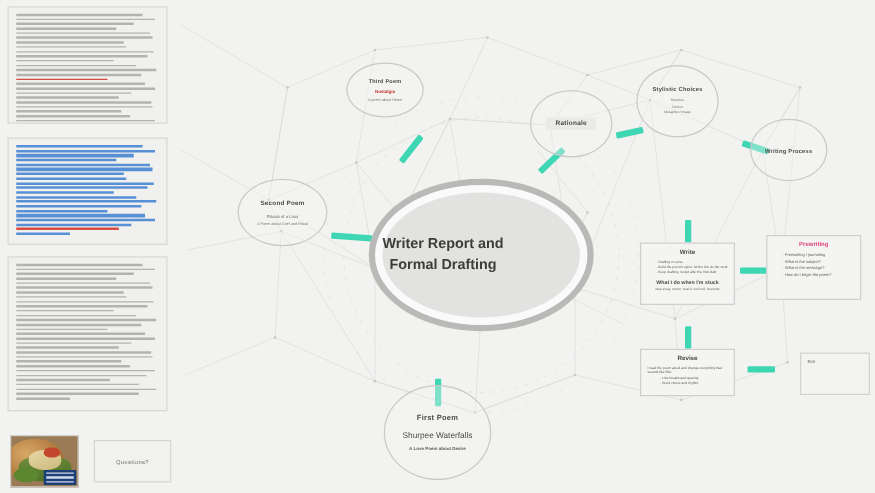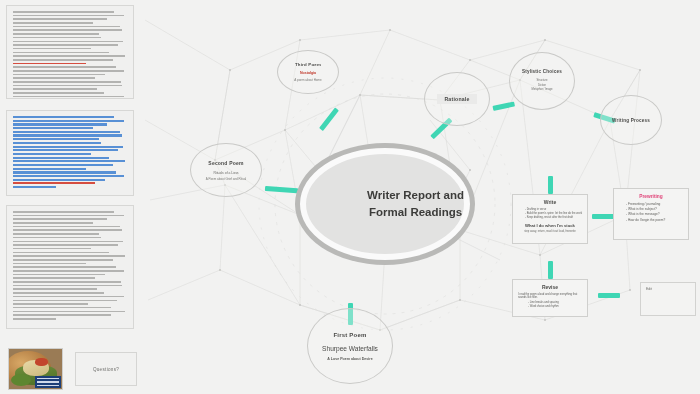"Writer Report and" #center-node { justify-content: flex-end -> flex-start }
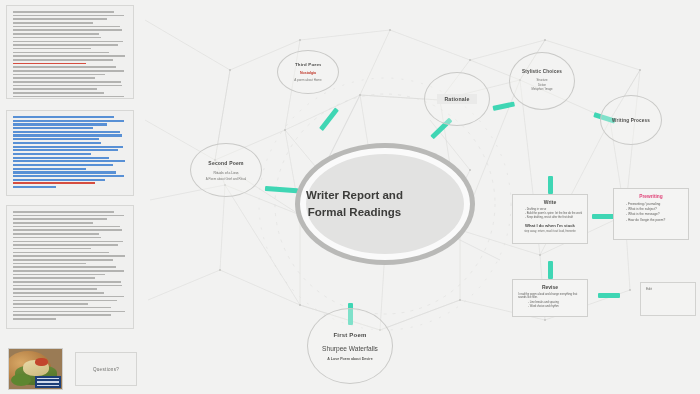"Formal Readings" span { text: Readings -> Drafting }
